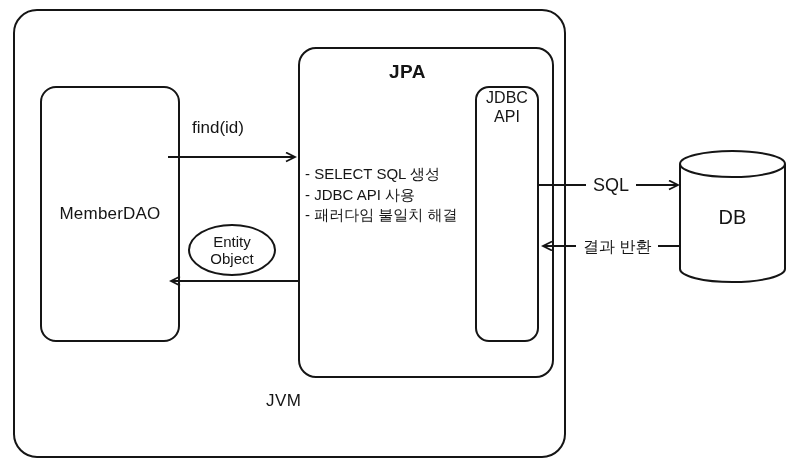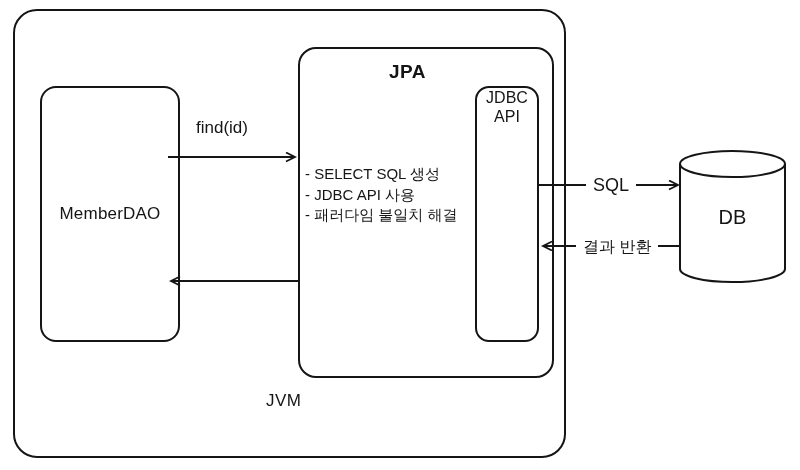"find(id)" .find-label { left: 196px -> 184px; text-align: left -> center }
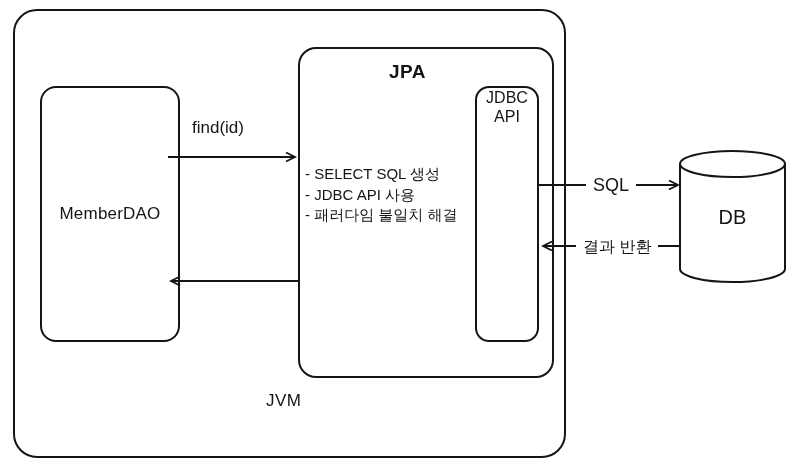"Entity" div.entity-ellipse { html: none -> <div> <span>Entity</span> <span>Object</span> </div> }
